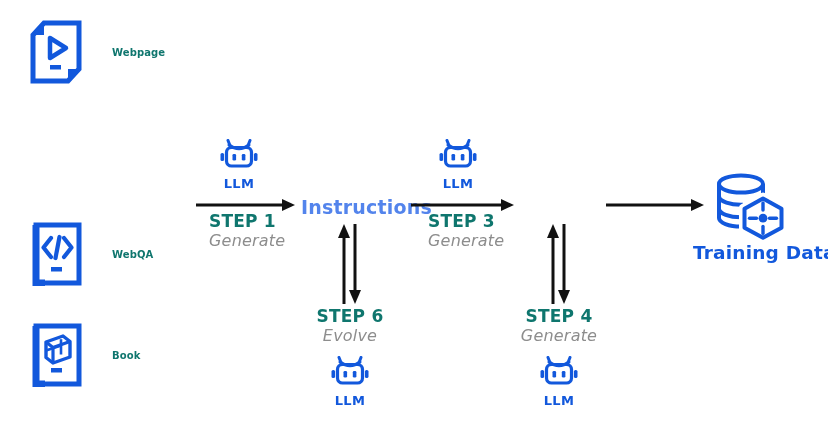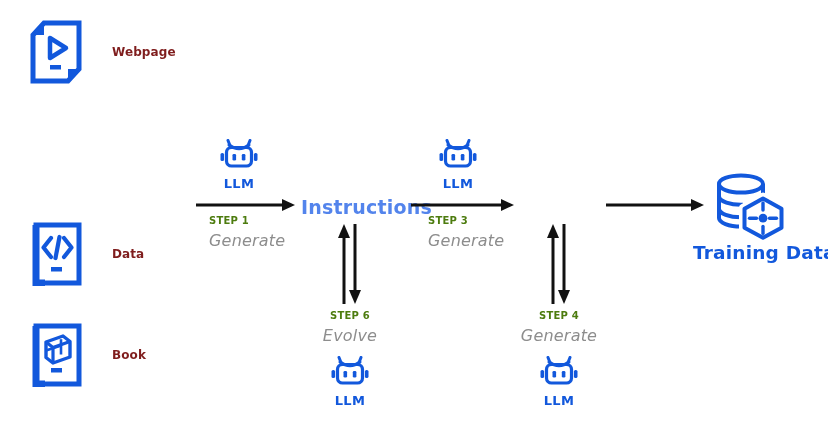"Webpage" .source-row .src-label { color: #7f1d1d -> #0f766e; font-size: 12px -> 10px }
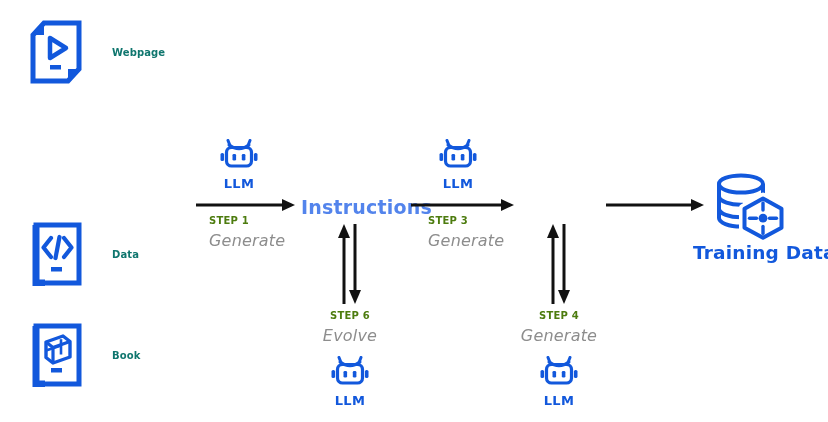"STEP 1" .step-block .step-no { color: #4d7c0f -> #0f766e; font-size: 10px -> 17px }
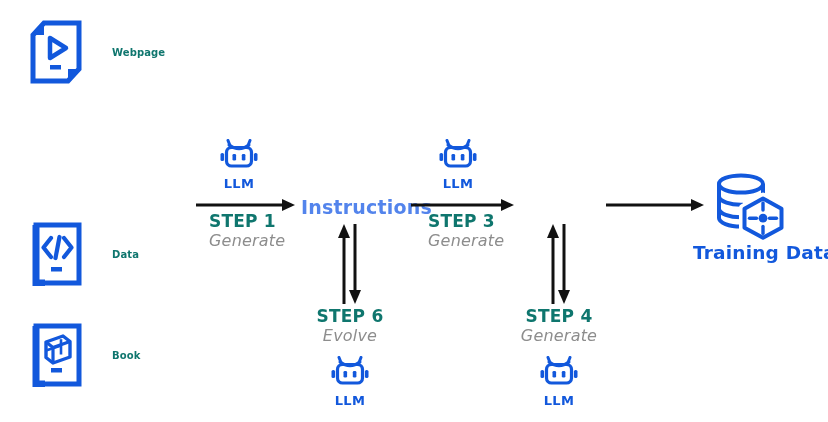"Data" span.src-label { text: Data -> WebQA }
